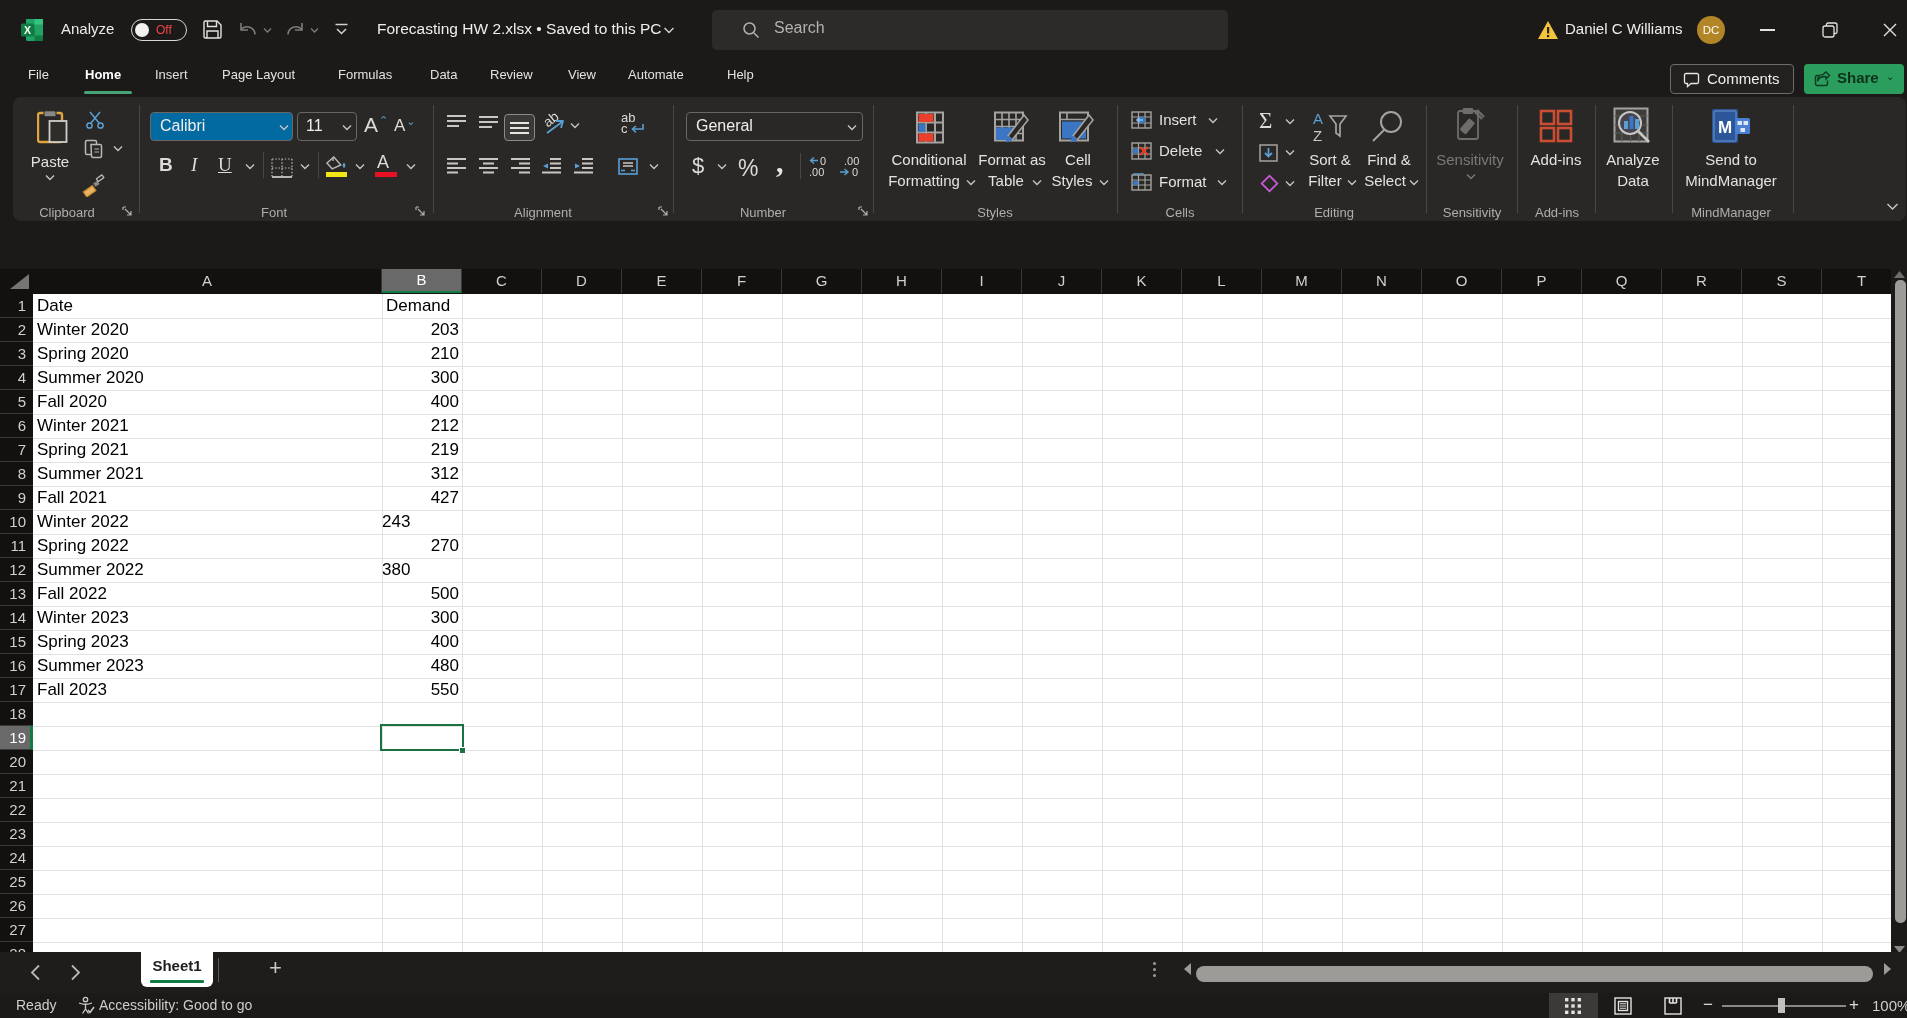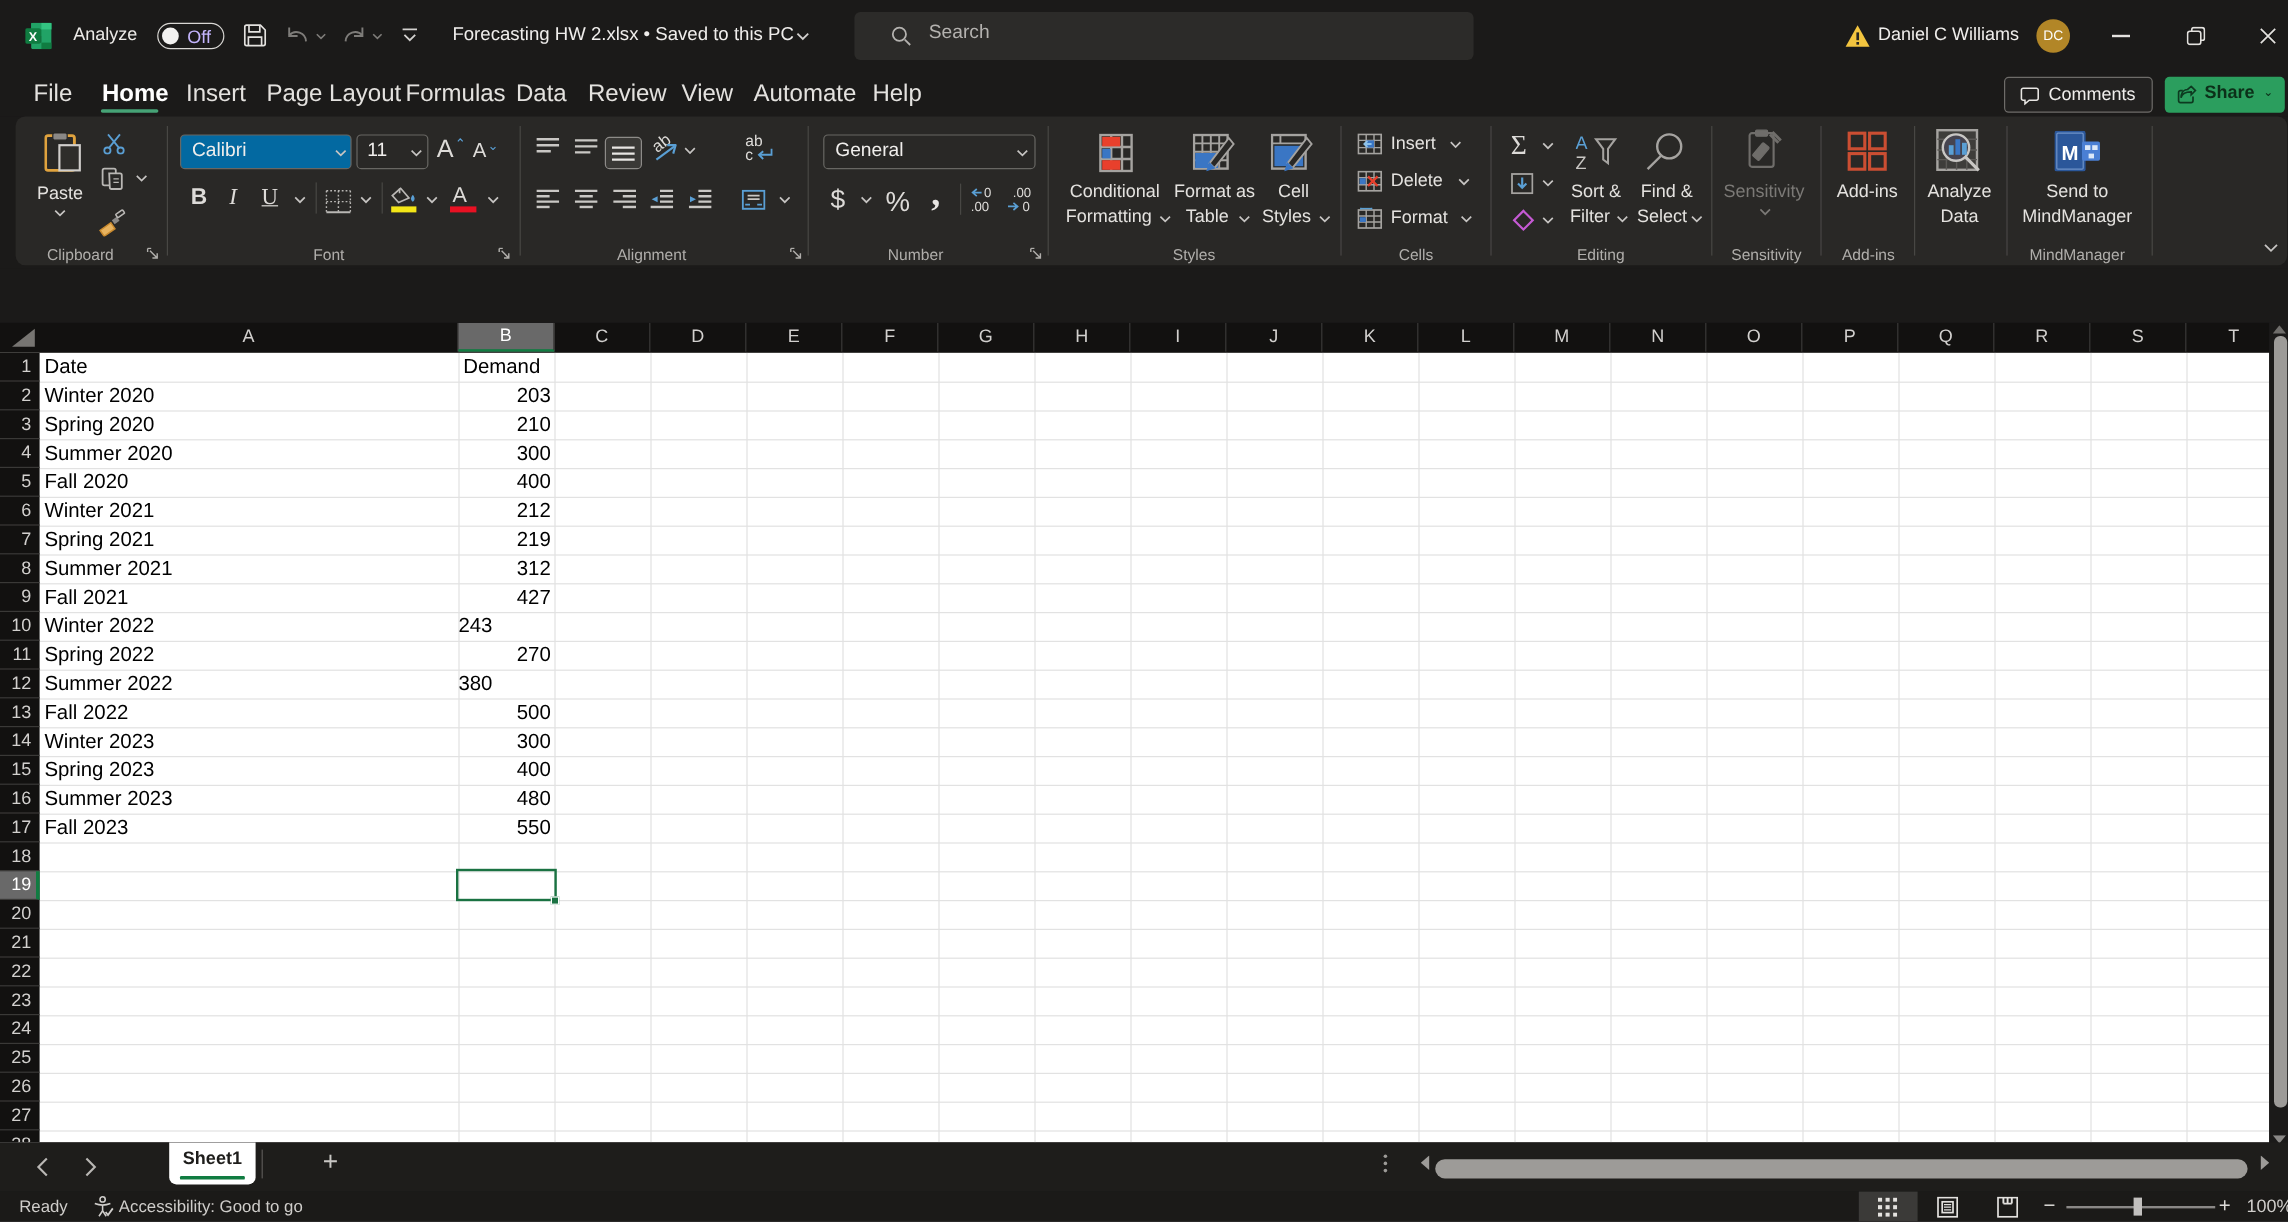"Off" div.abs { color: #c4b5fd -> #ef4444; font-size: 15px -> 12px }
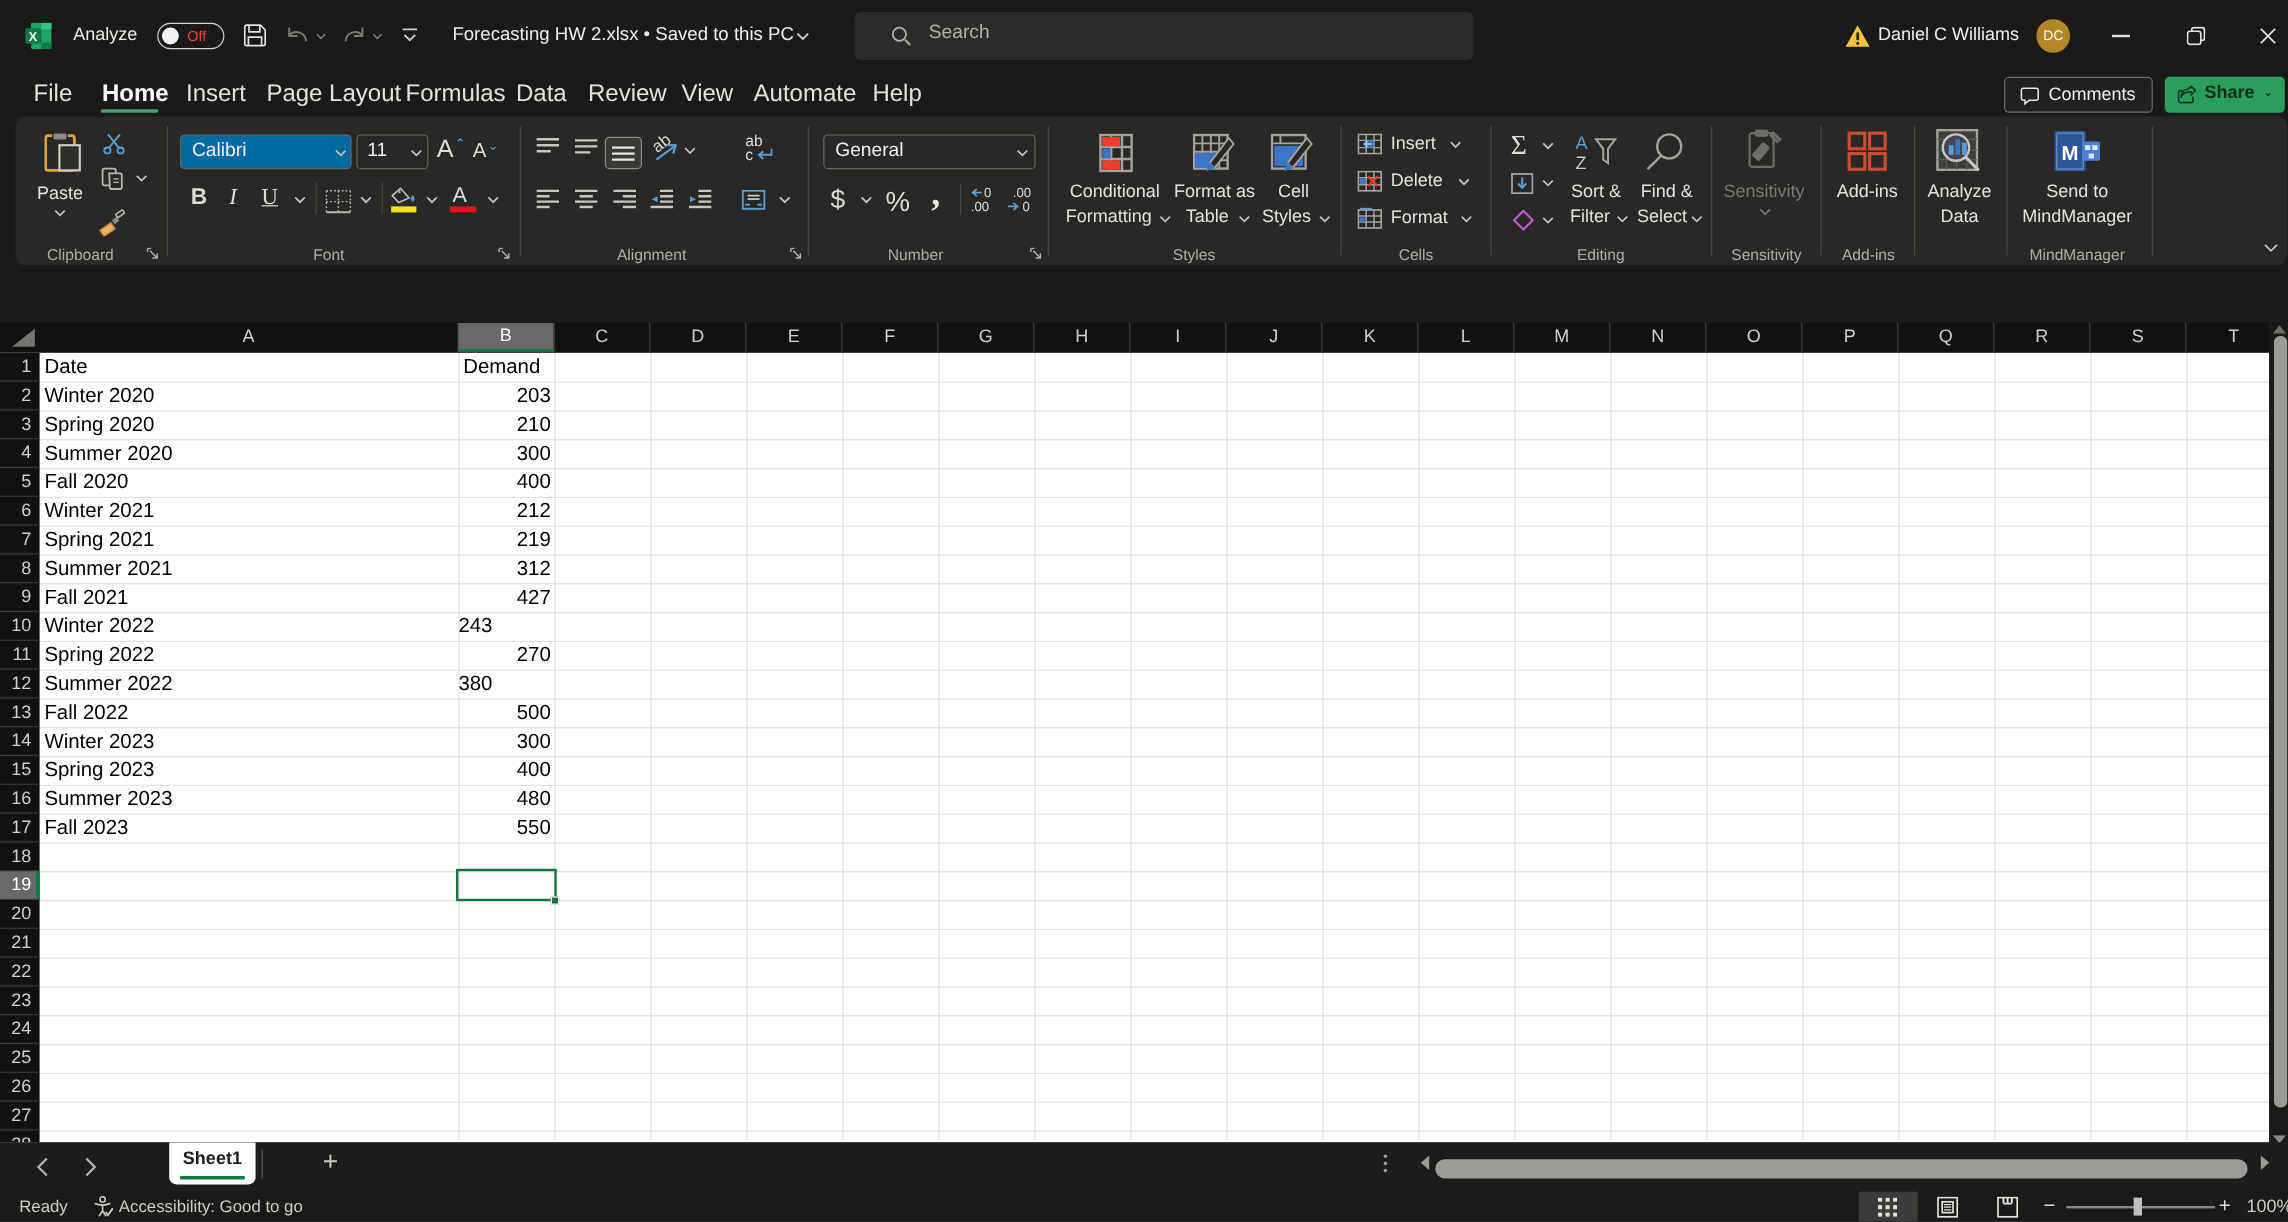"File" .menu-item { font-size: 20px -> 13px }
